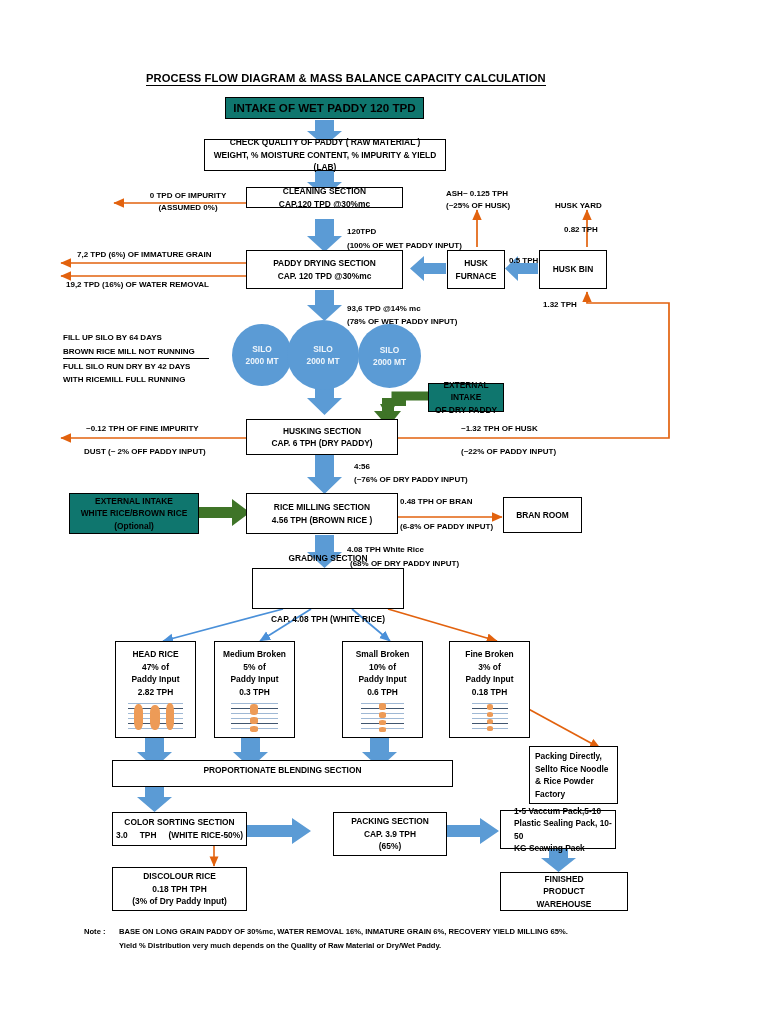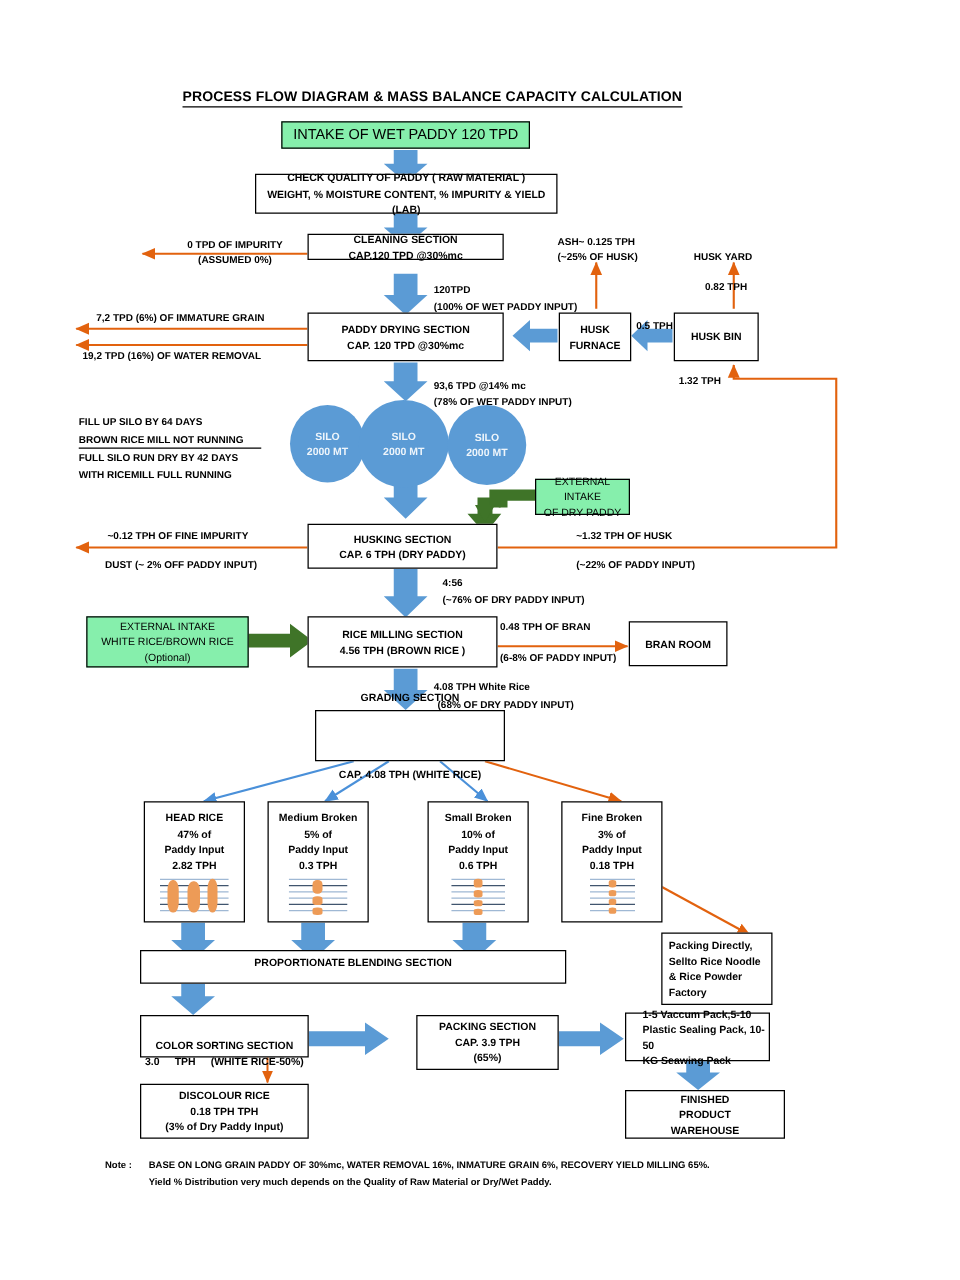"INTAKE OF WET PADDY 120" .yellow { background: #86efac -> #0f766e; font-weight: normal -> bold }
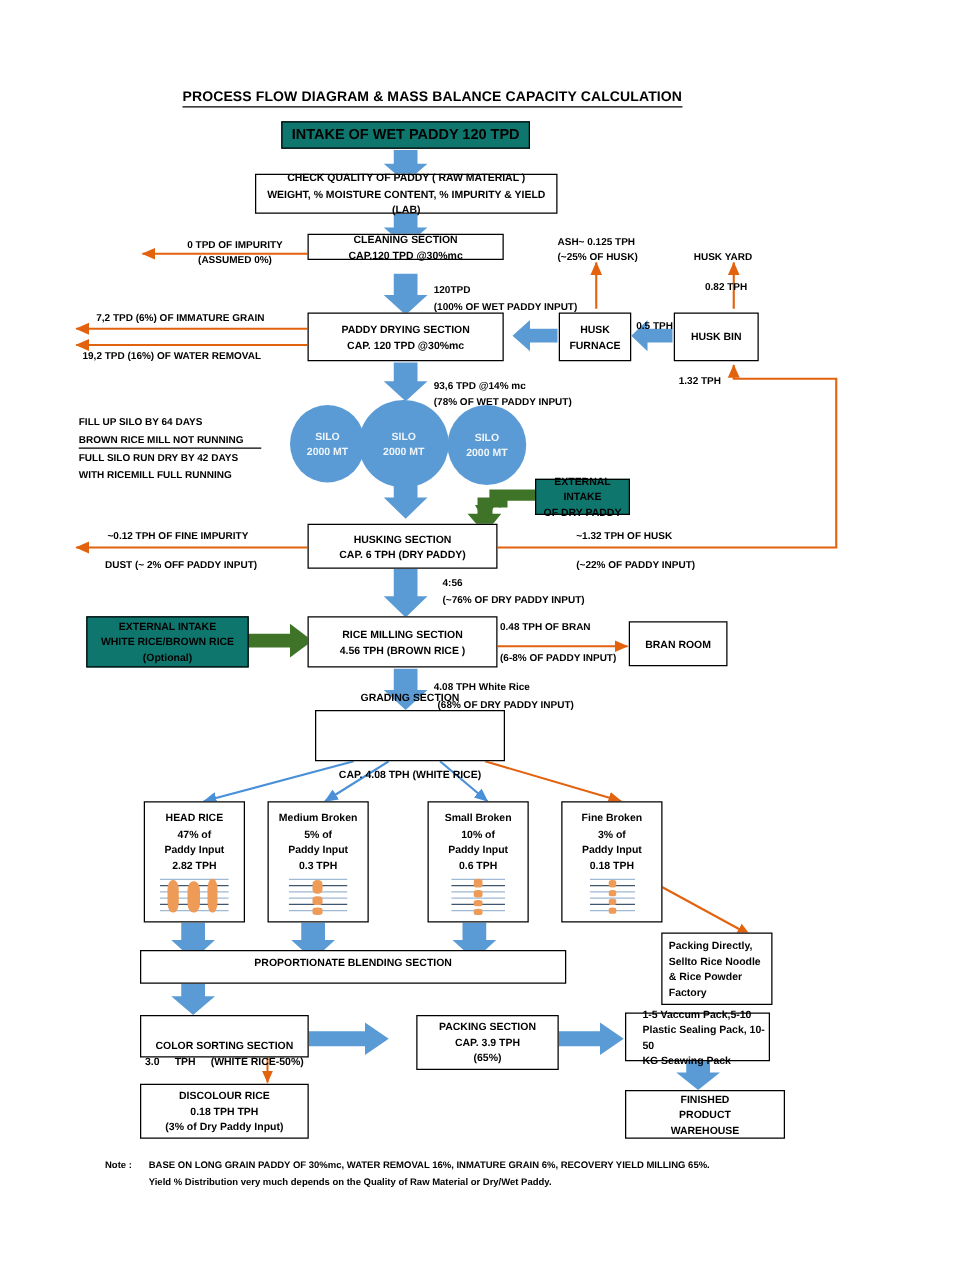"COLOR SORTING SECTION" div.abs { padding-top: 17px -> 3px }
